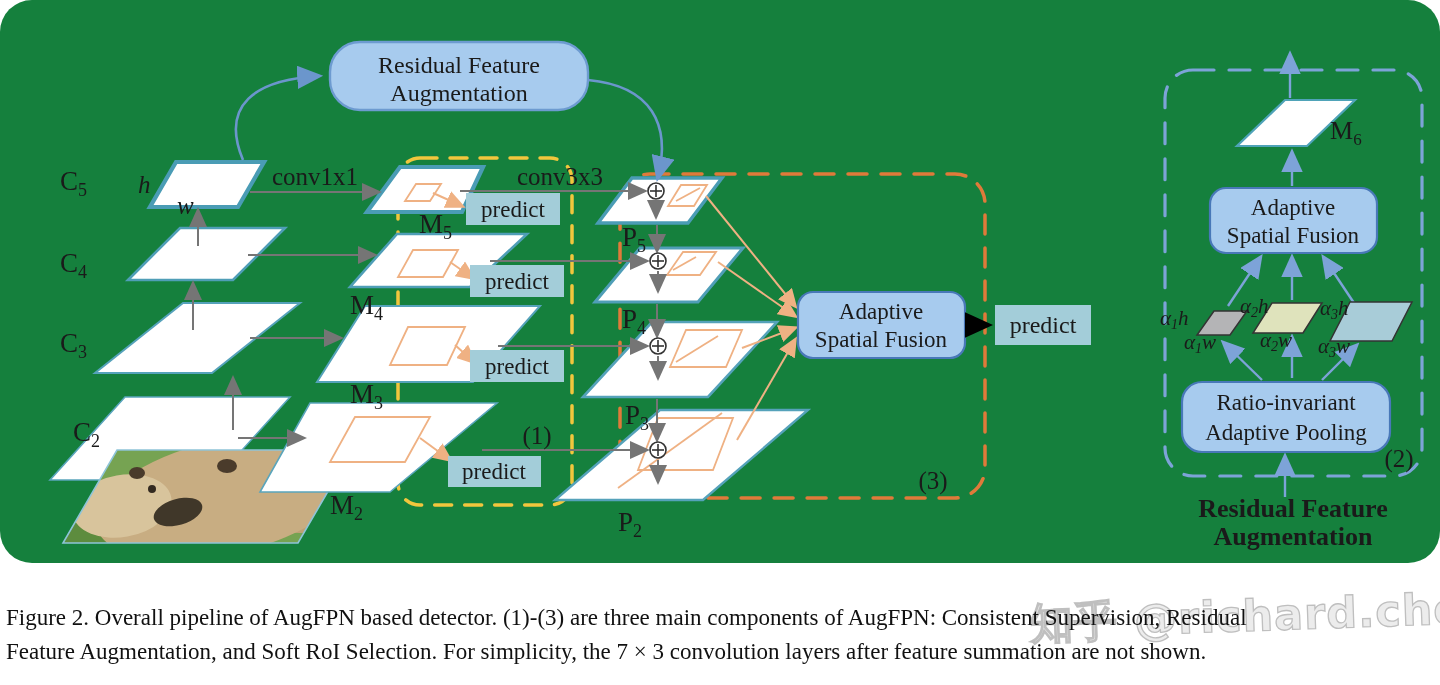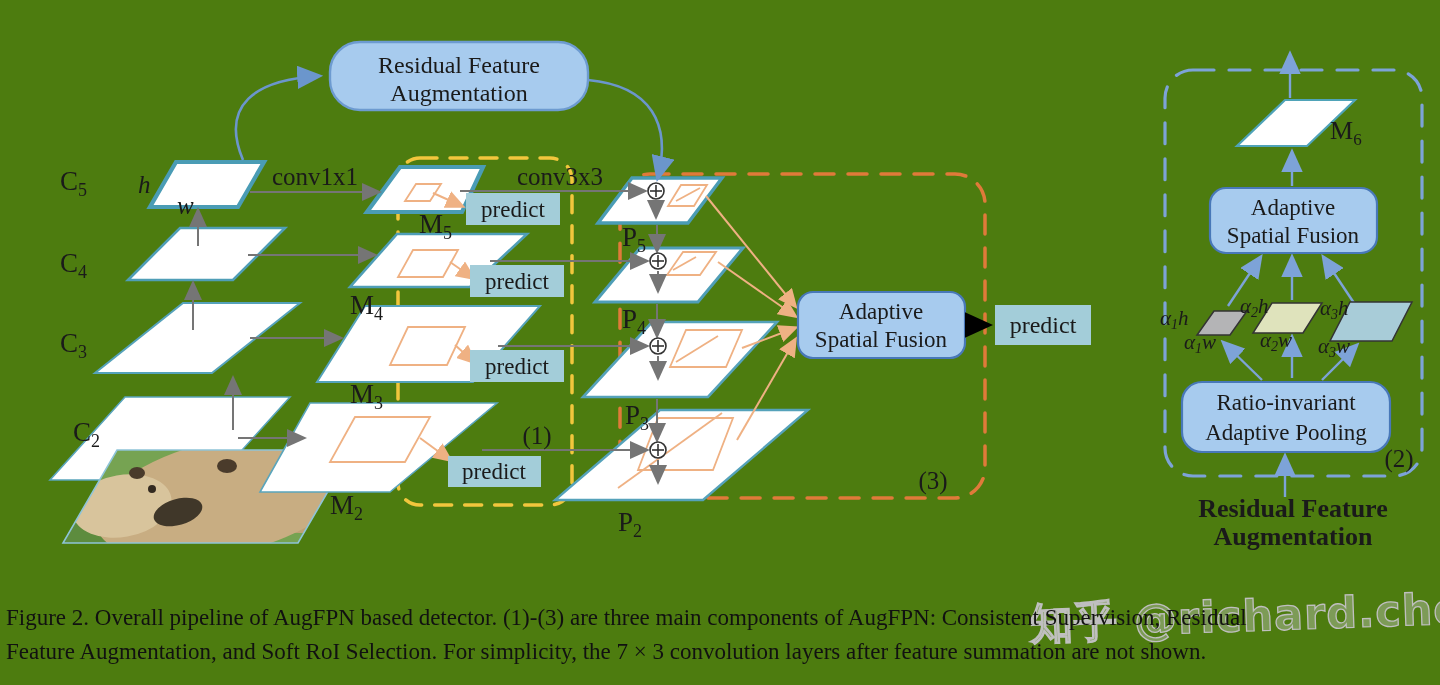"Residual Feature" #stage { background: #4d7c0f -> #15803d; border-radius: none -> 32px; height: 685px -> 563px }
